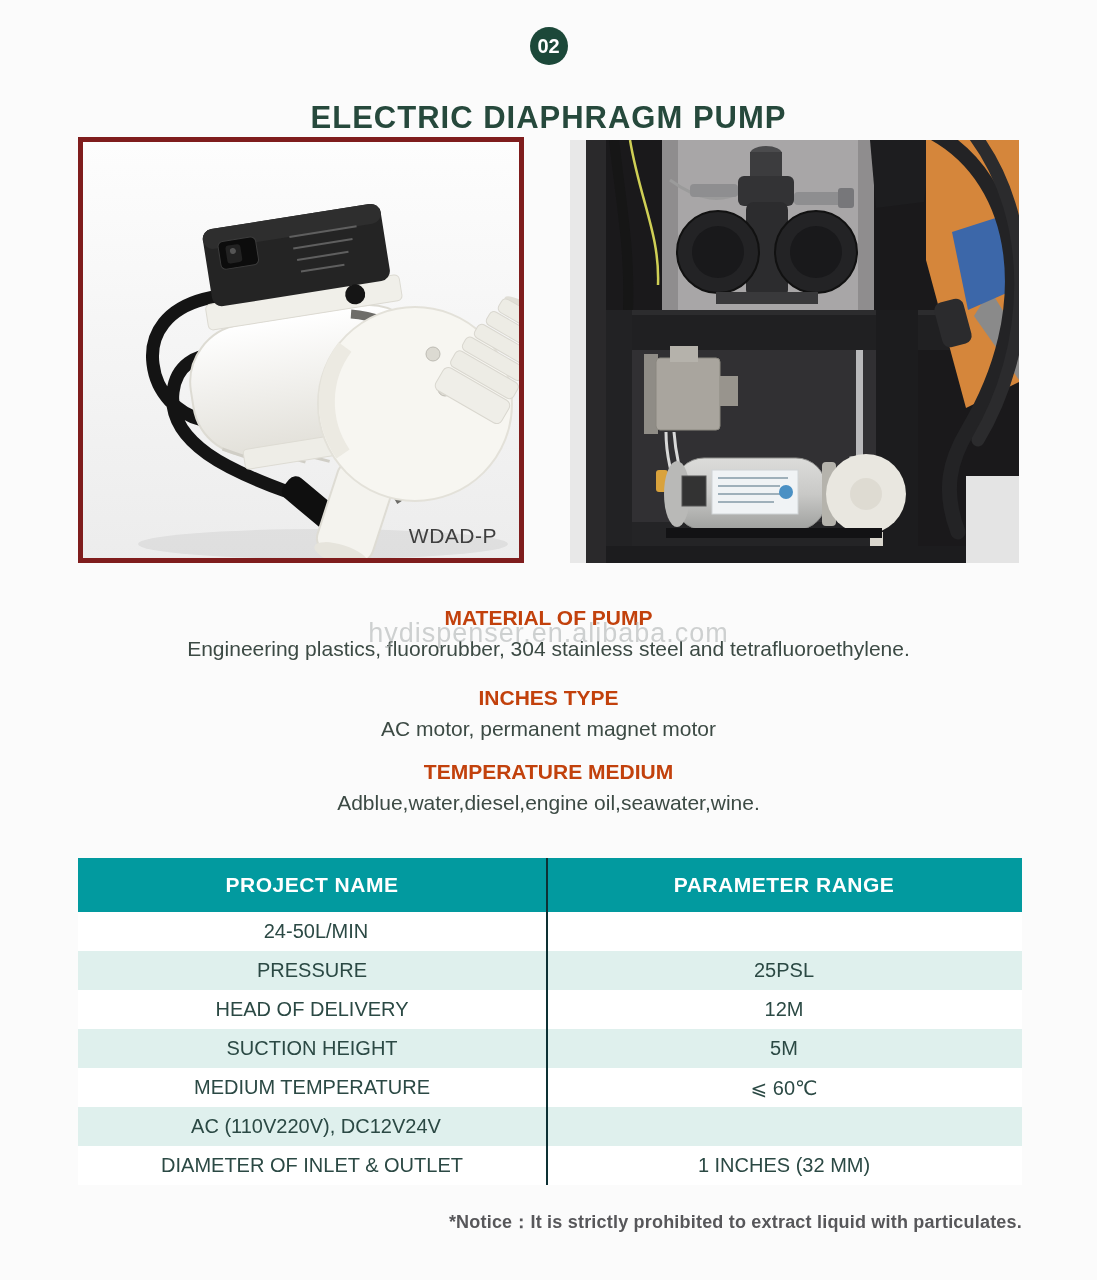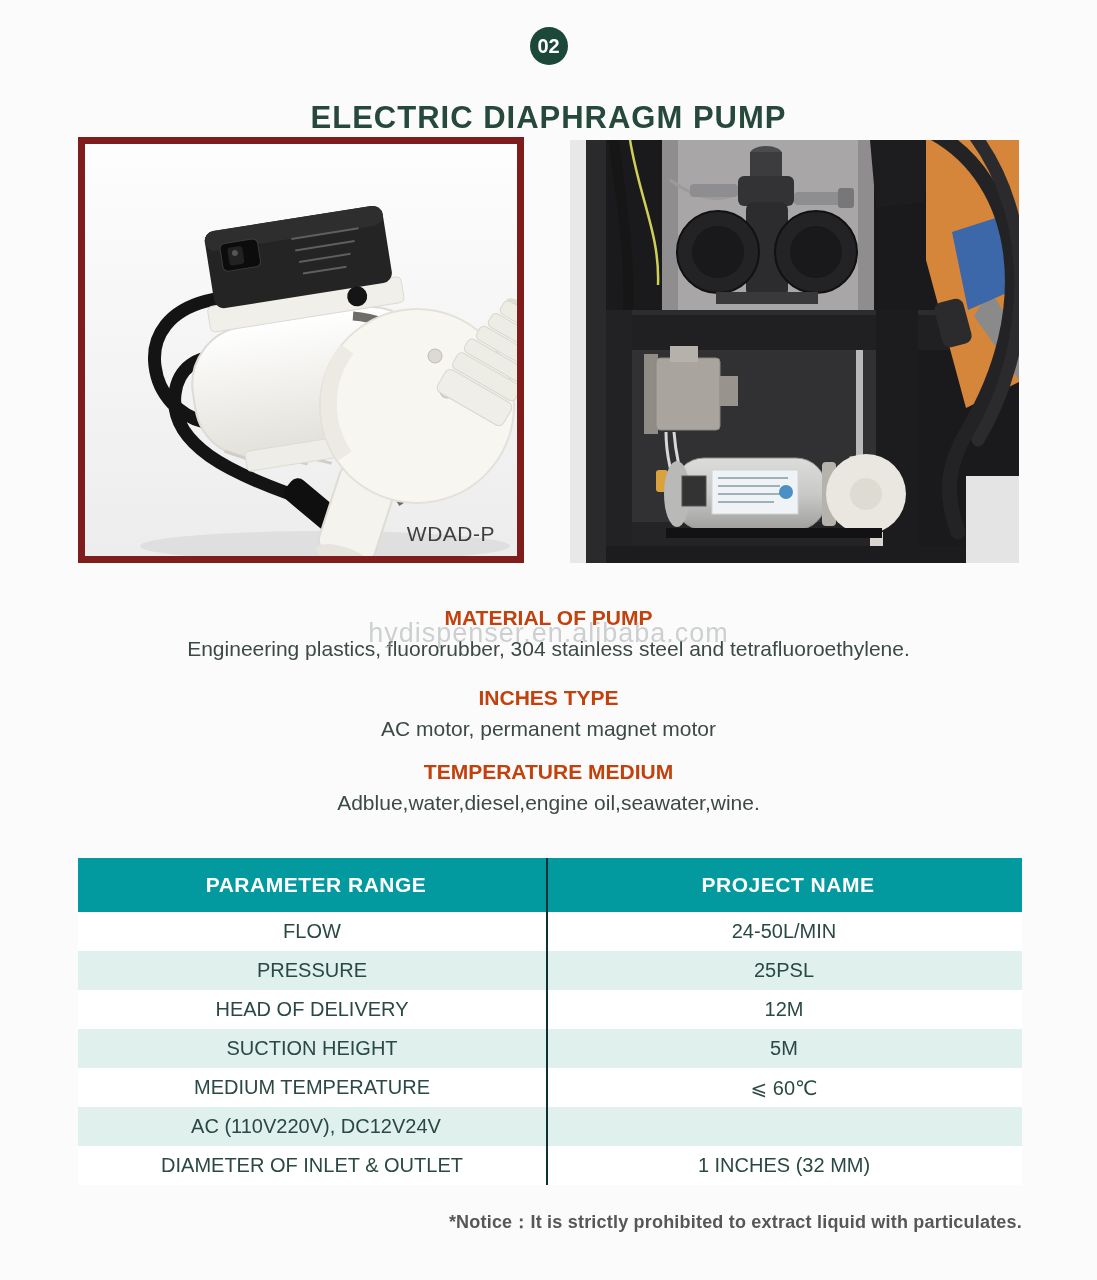"WDAD-P" .img-left { border: 7px solid #7f1d1d -> 5px solid #7f1d1d }
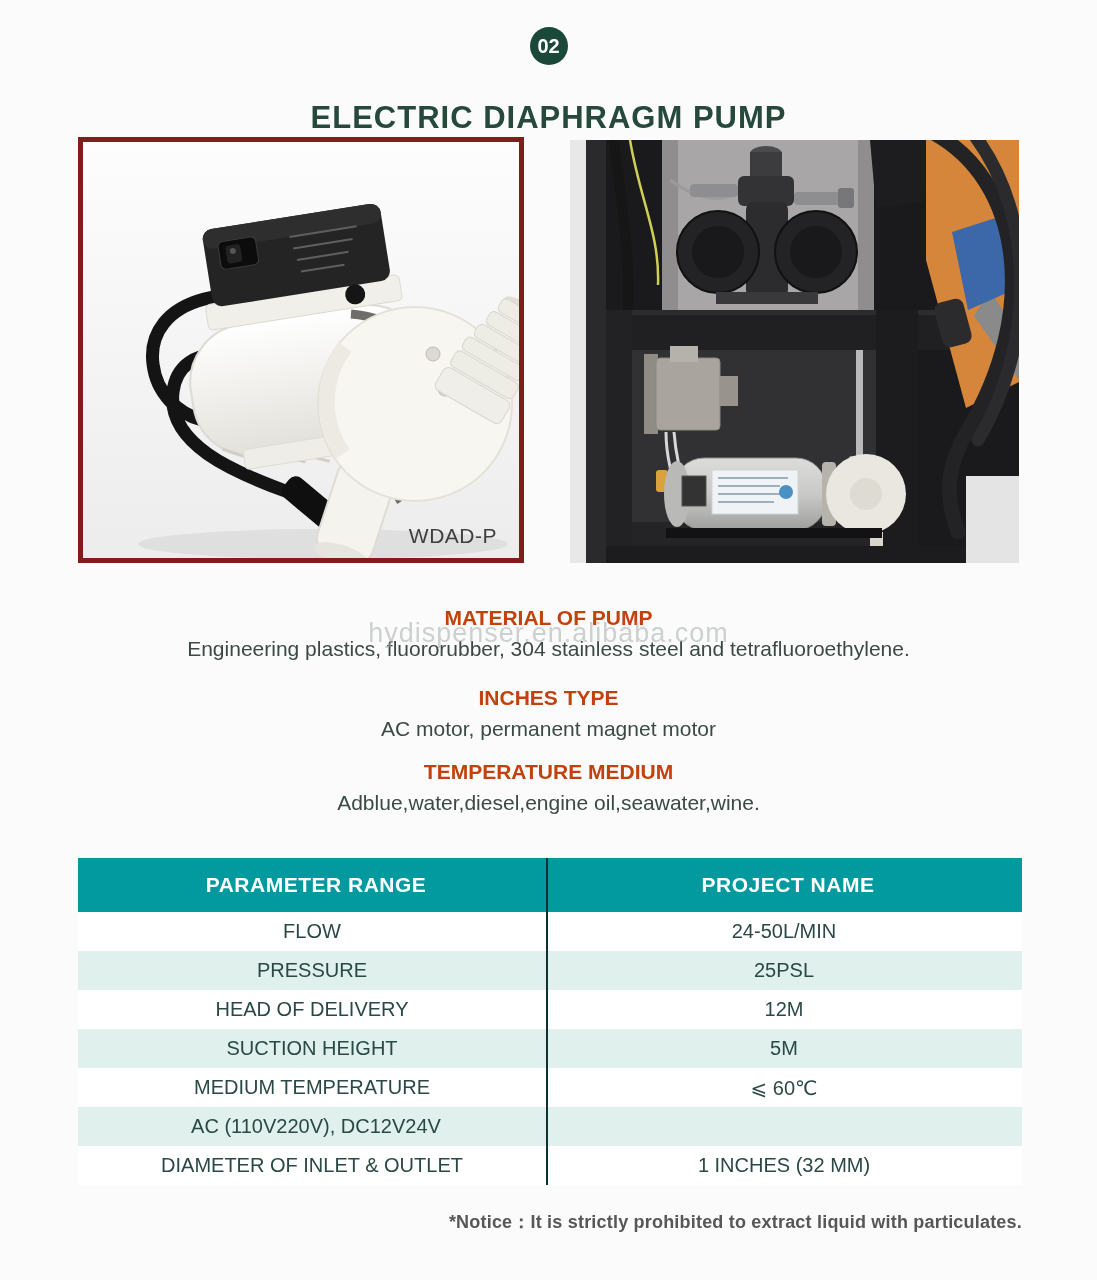"PARAMETER RANGE" div.t-h-cell { order: before "PROJECT NAME" -> after "PROJECT NAME" }
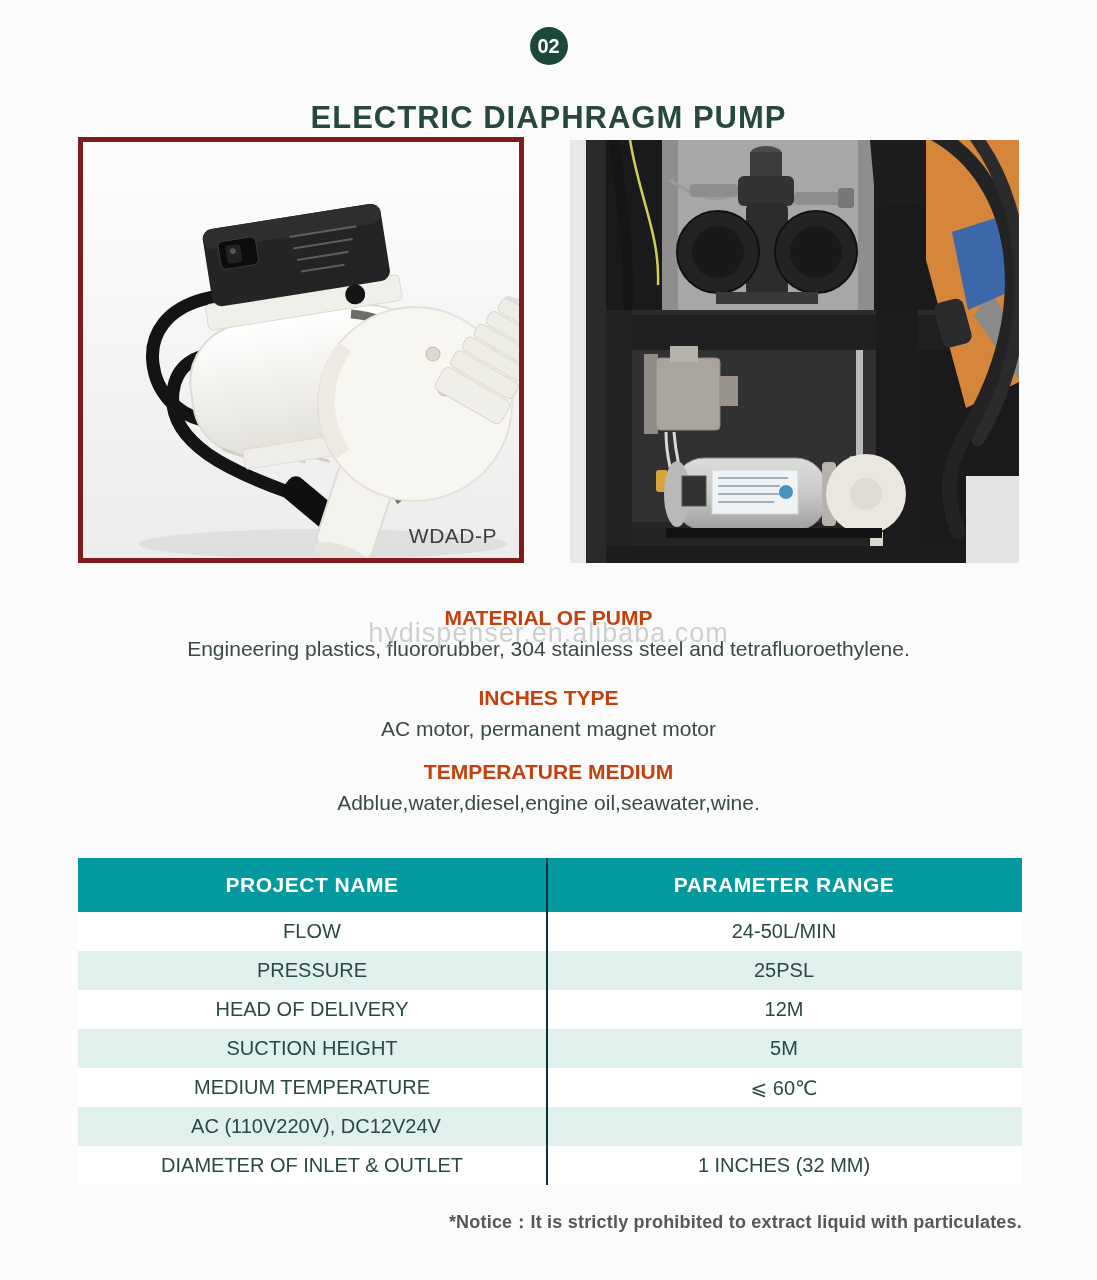"FLOW" div.t-cell { html: <div>FLOW</div> -> none }
